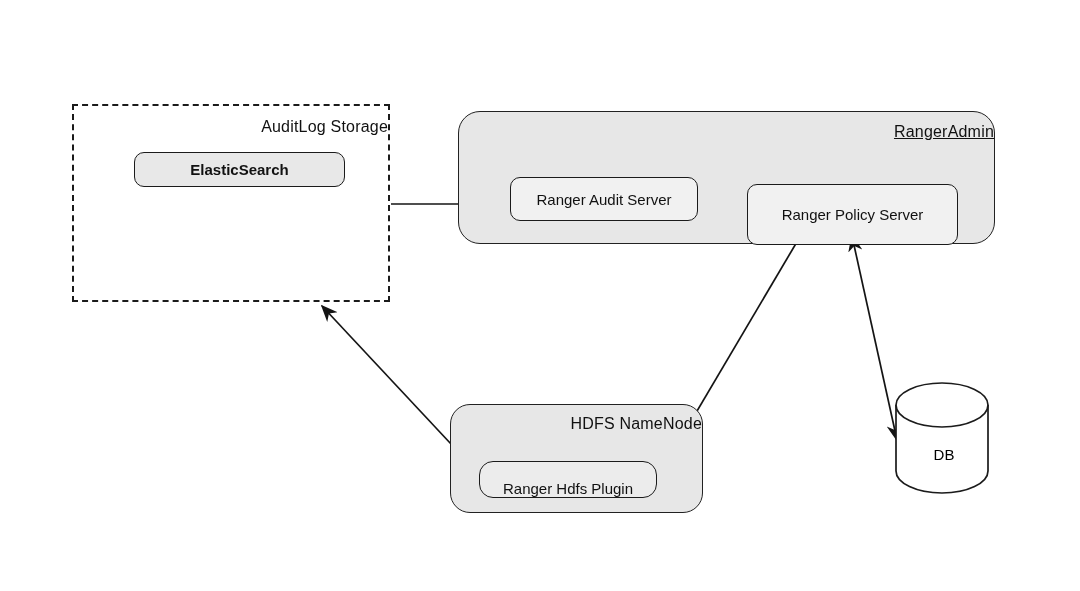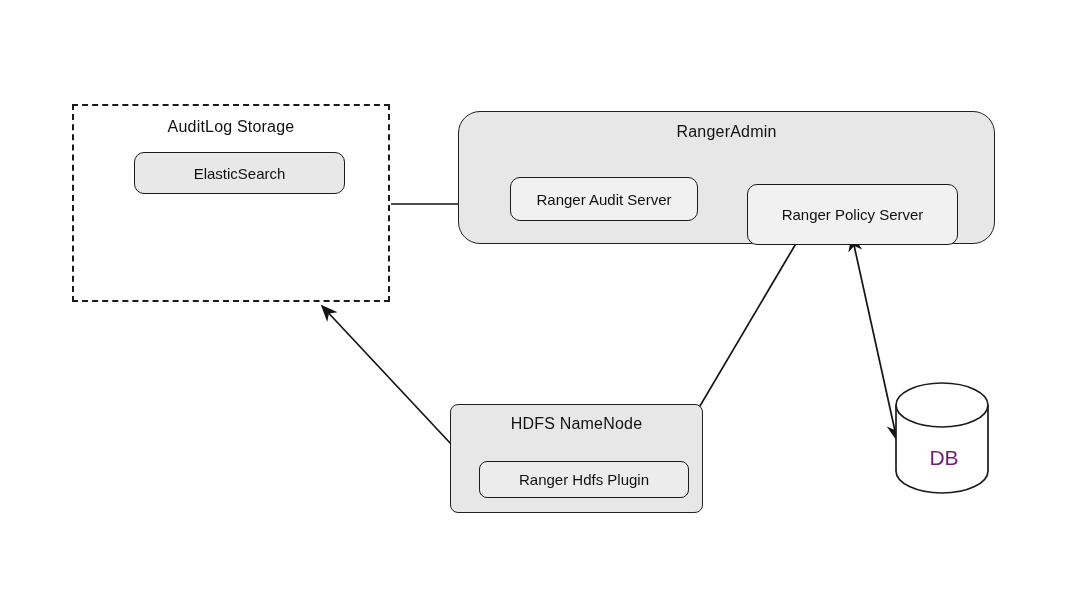"AuditLog Storage" .group-title { text-align: center -> right }
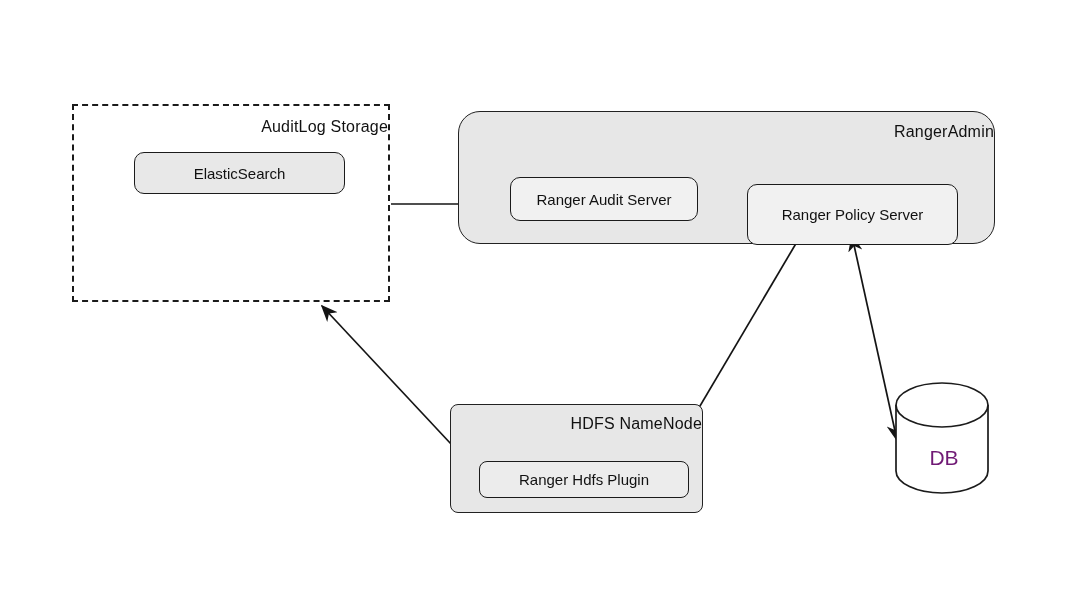"RangerAdmin" .rangeradmin-group .group-title { text-decoration: none -> underline }
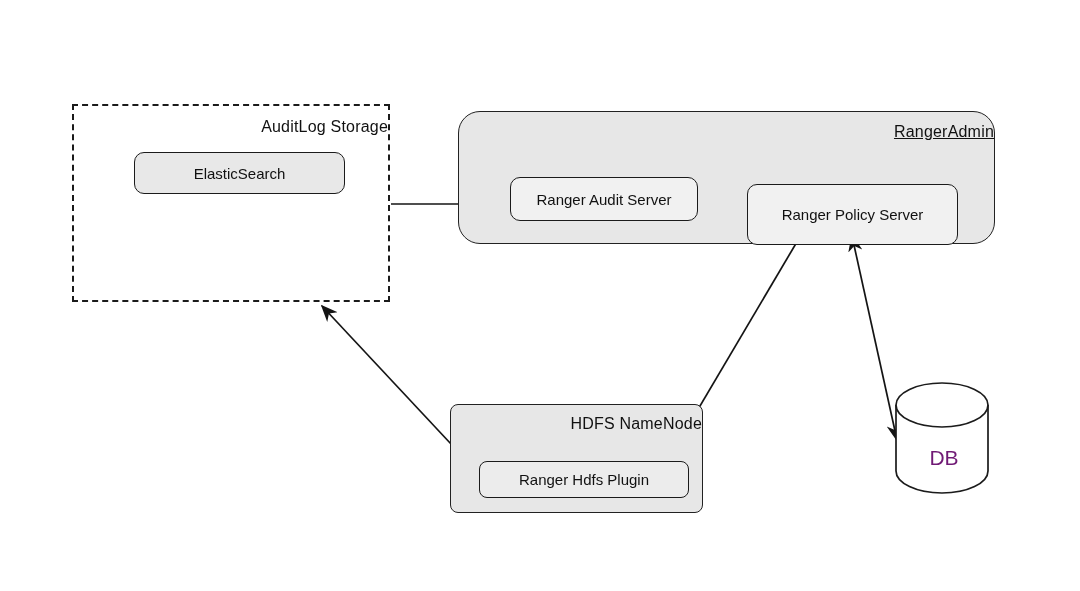"ElasticSearch" .node-elasticsearch { font-weight: none -> bold; height: 42px -> 35px }
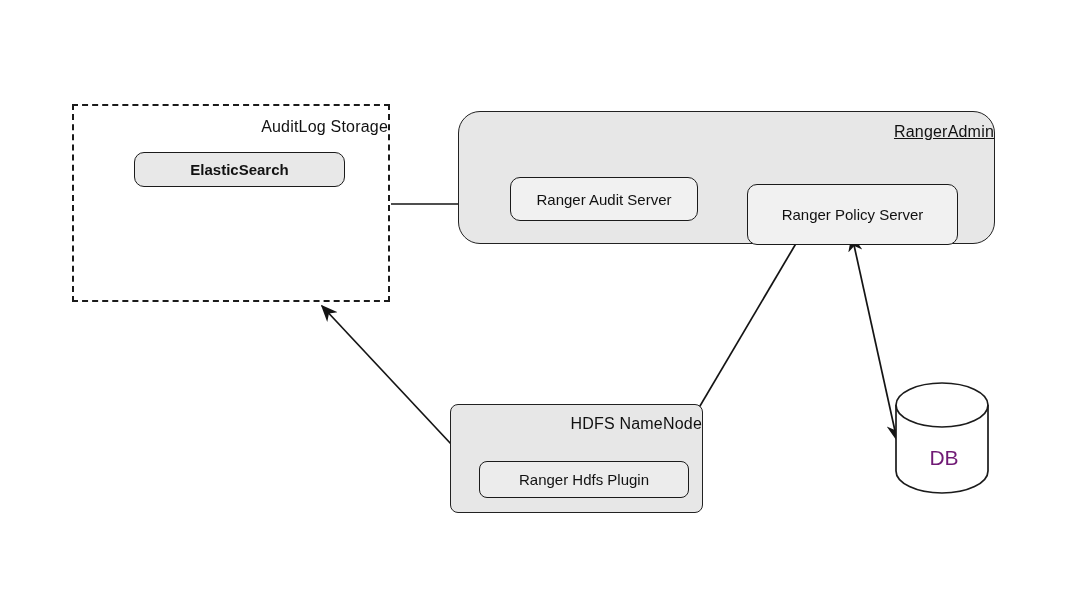"HDFS NameNode" .namenode-group { border-radius: 8px -> 20px }
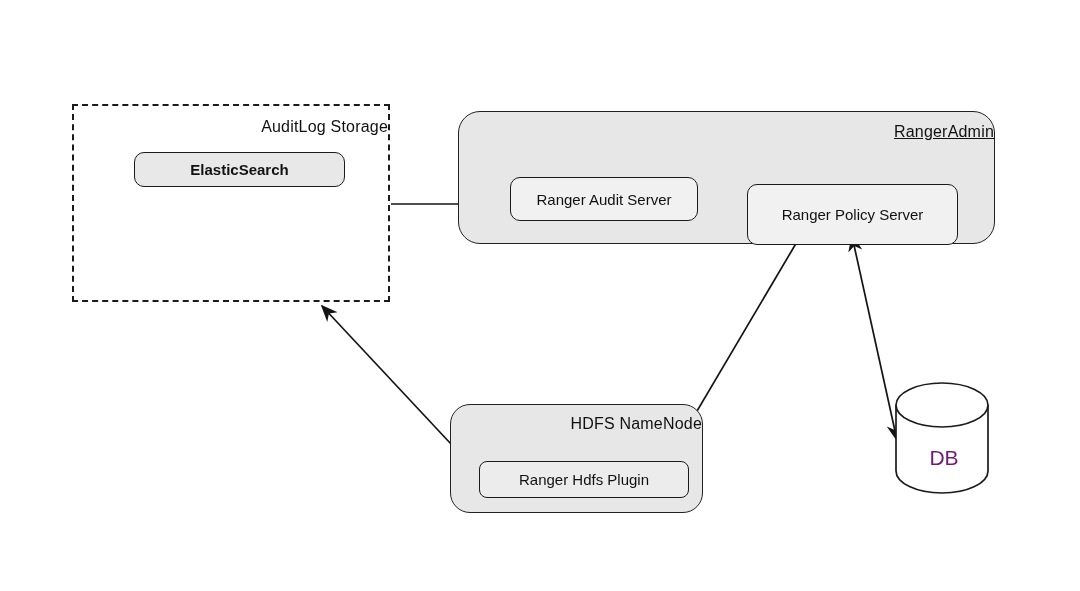"DB" .db-label { color: #701a75 -> #000000; font-size: 21px -> 15px }
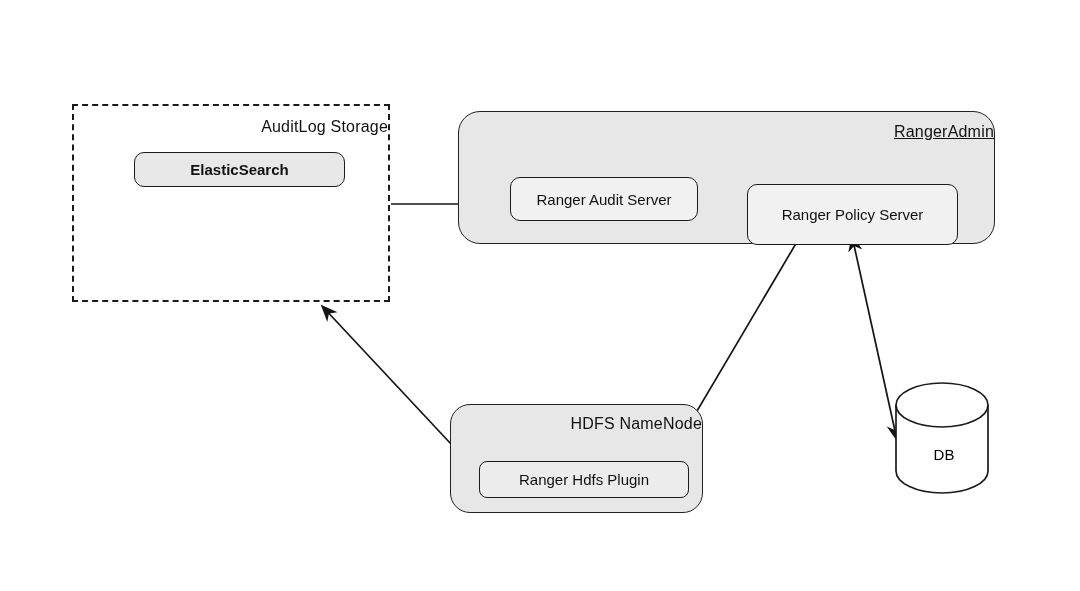"Ranger Hdfs Plugin" .node-plugin { align-items: none -> flex-end; border-radius: 8px -> 14px; width: 210px -> 178px }
